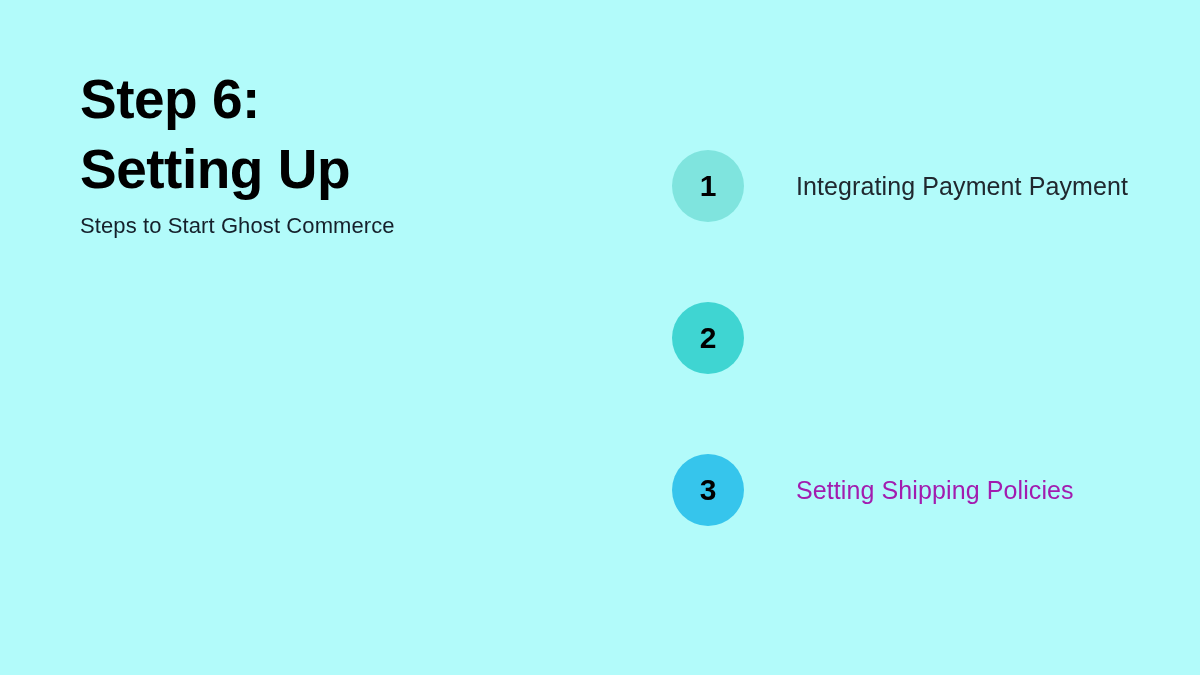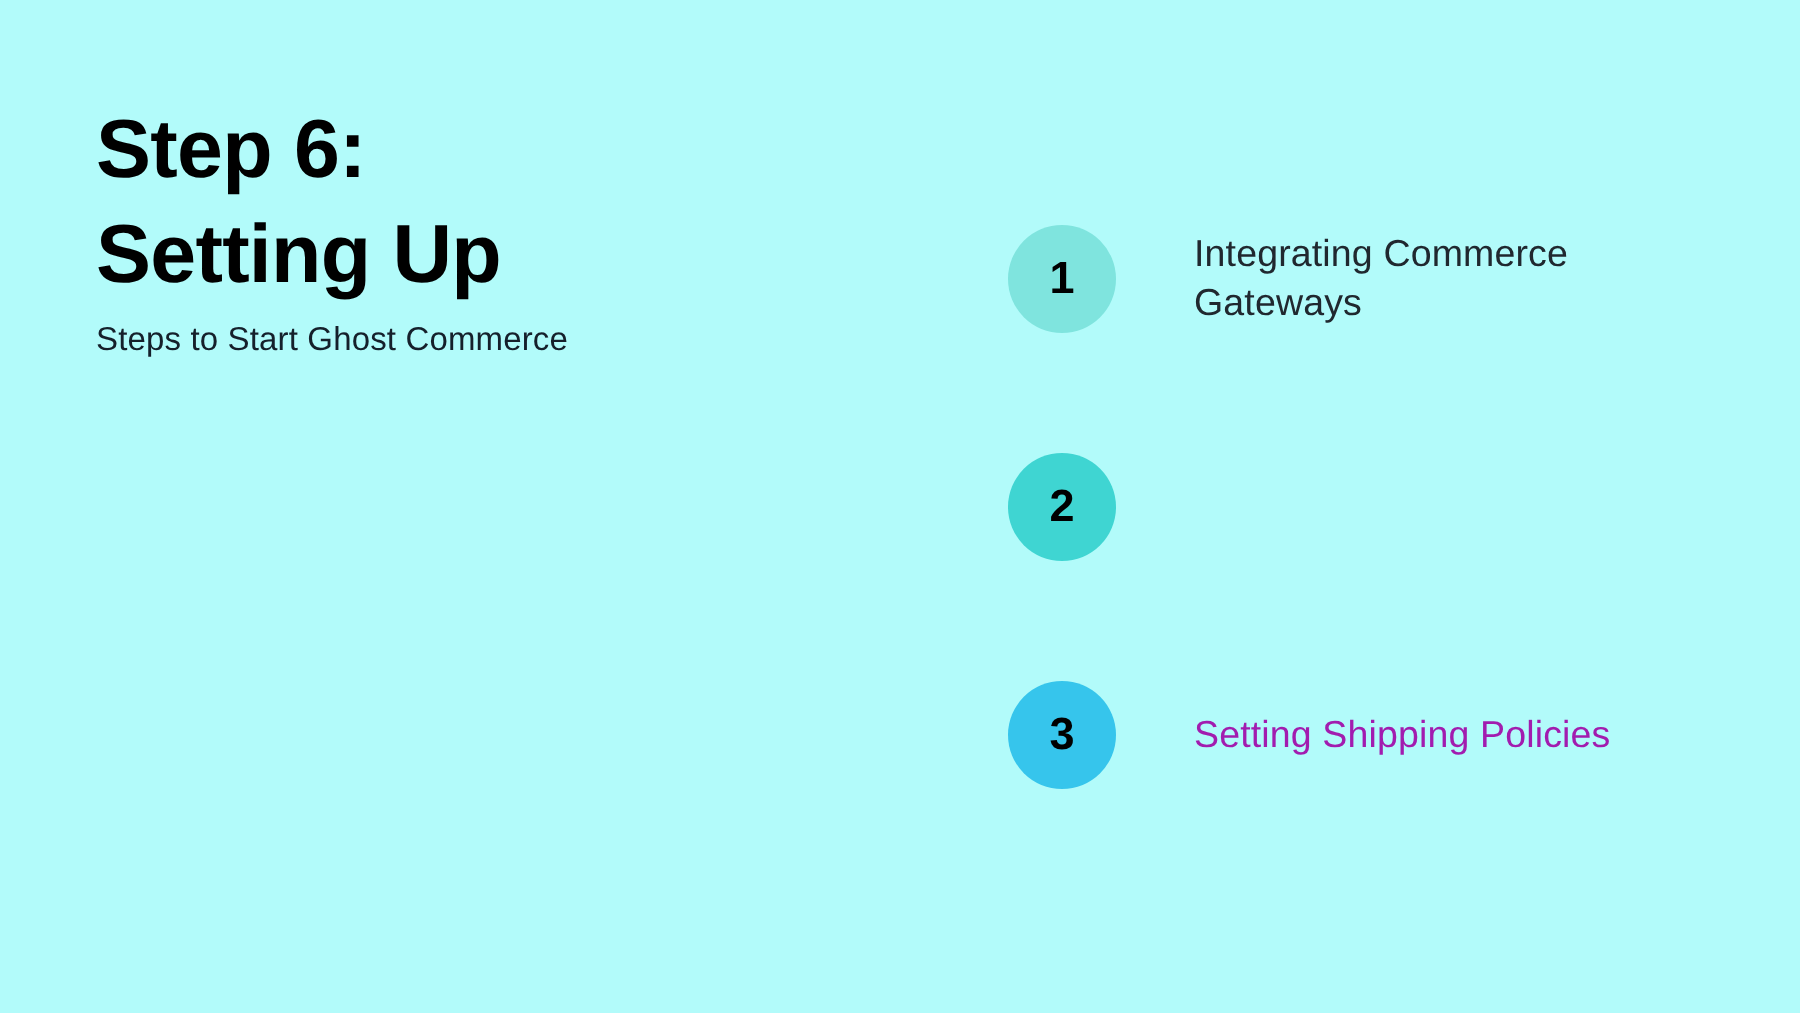"Step 6:" .left-col { left: 64px -> 80px }
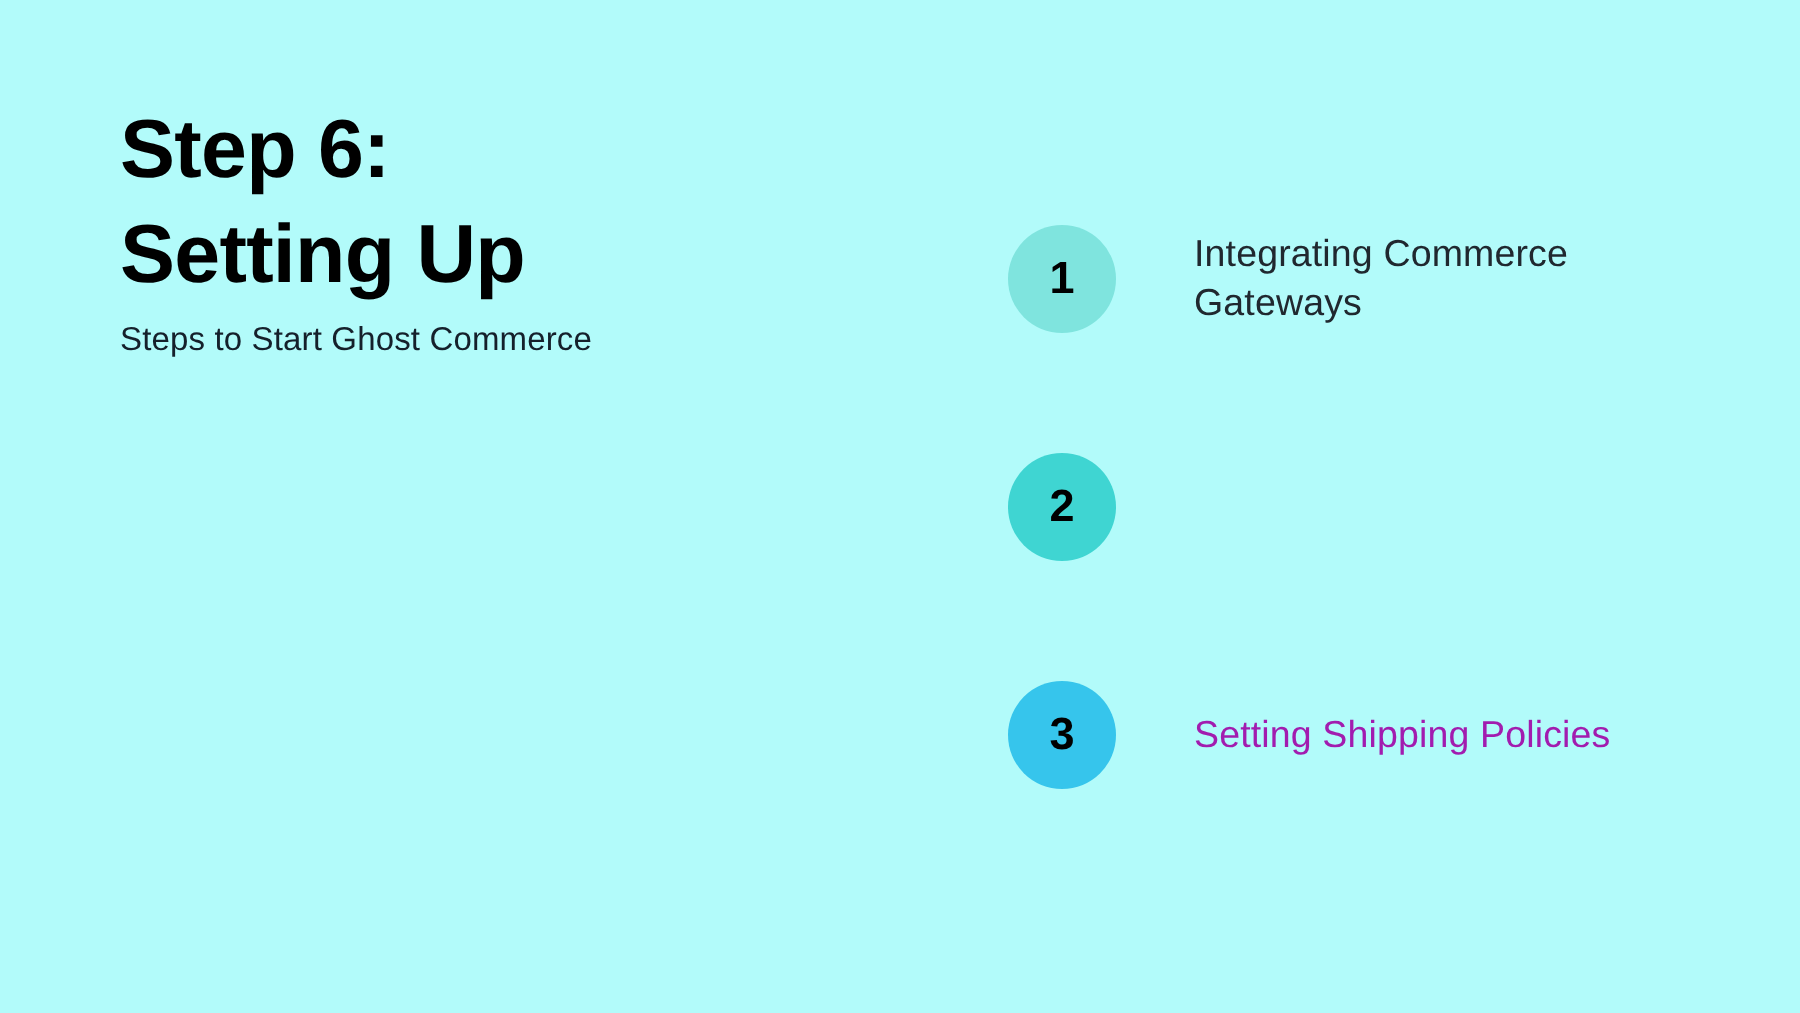"Integrating Commerce Gateways" div.step-label { text: Commerce Gateways -> Payment Payment }
